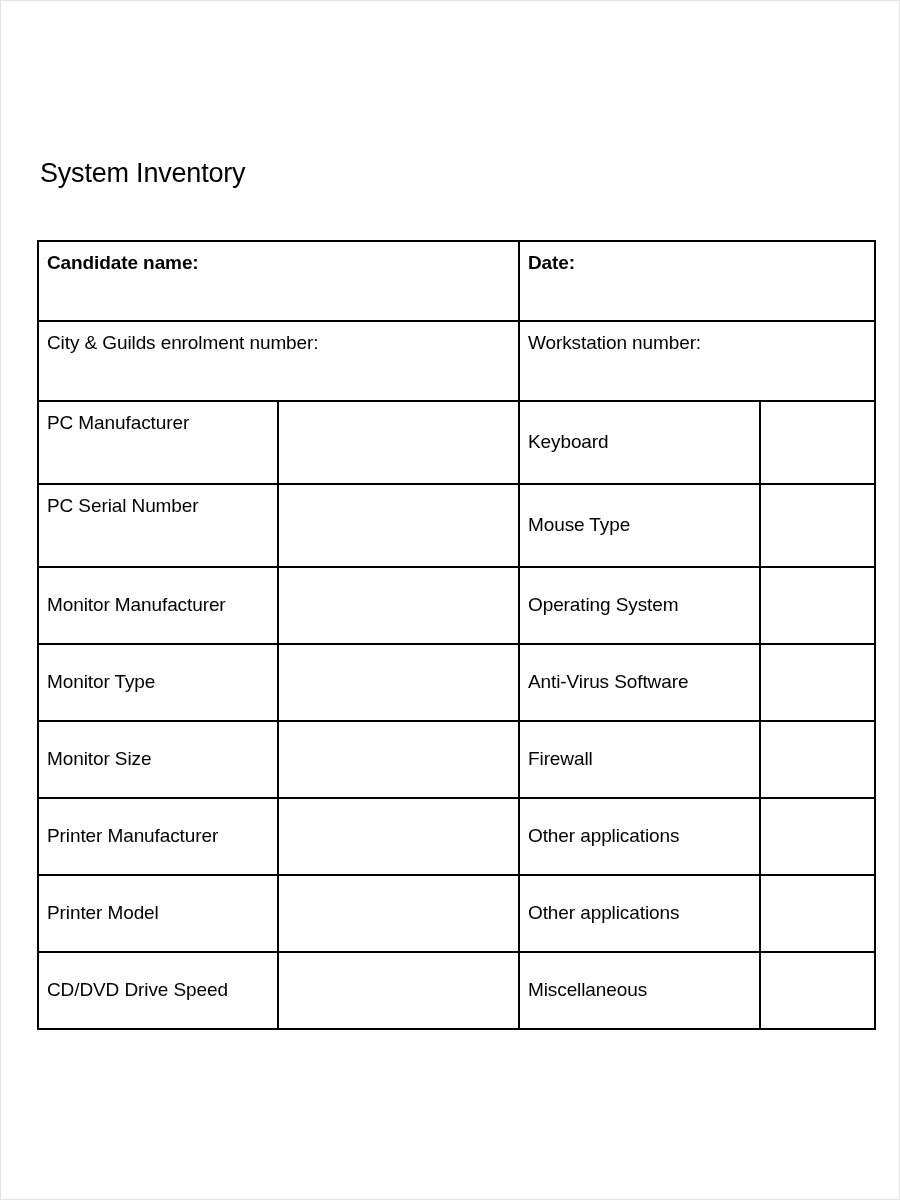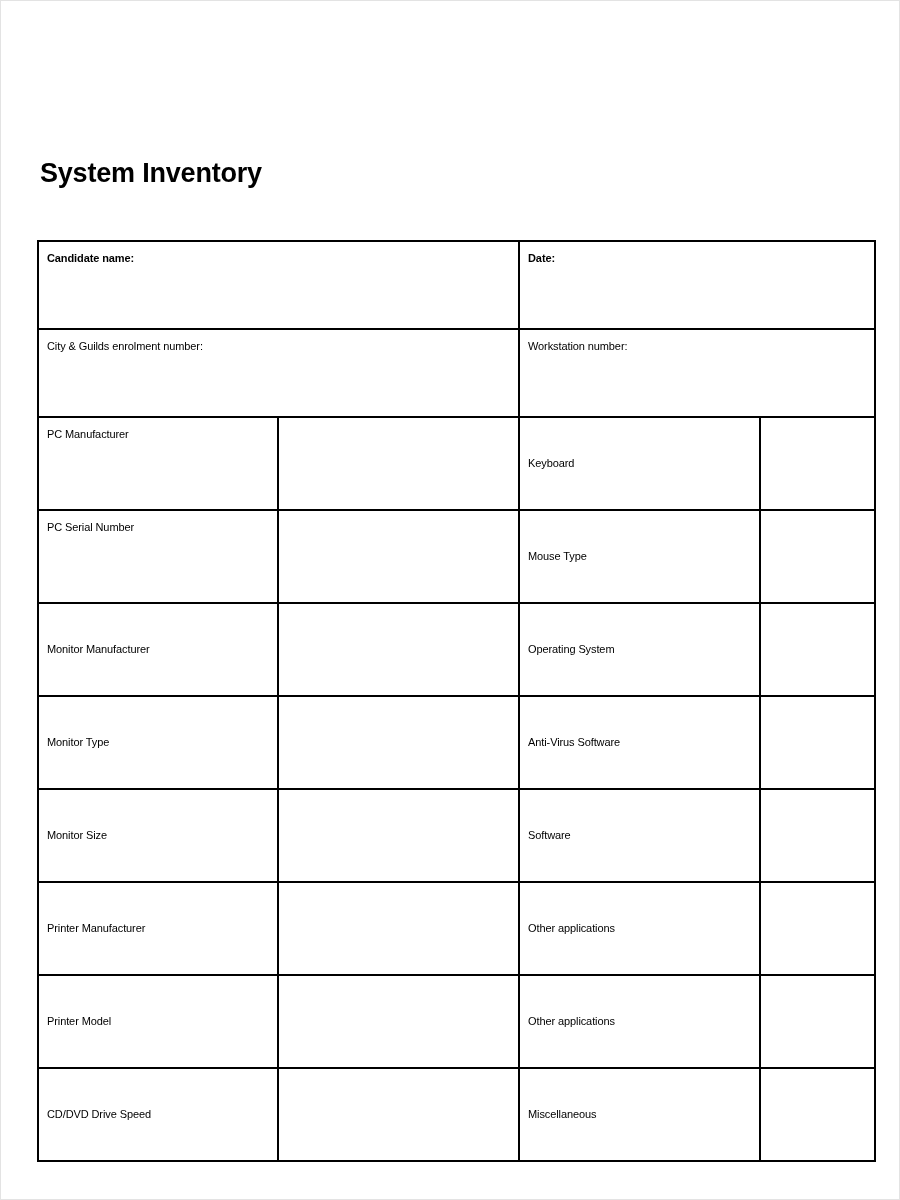"System Inventory" .doc-title { font-weight: bold -> normal }
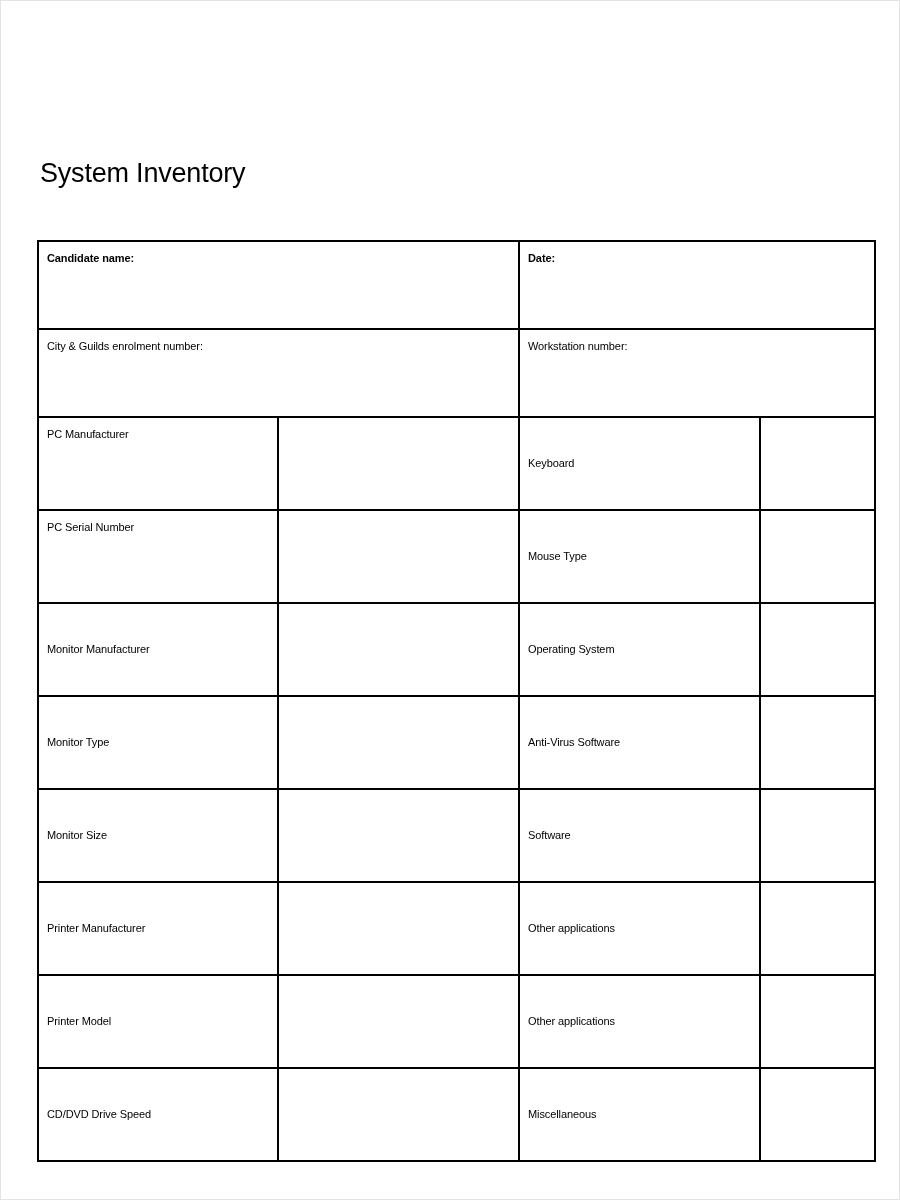"Candidate name:" .inv-table td { font-size: 11px -> 19px; padding: 12px 8px -> 4px 8px }
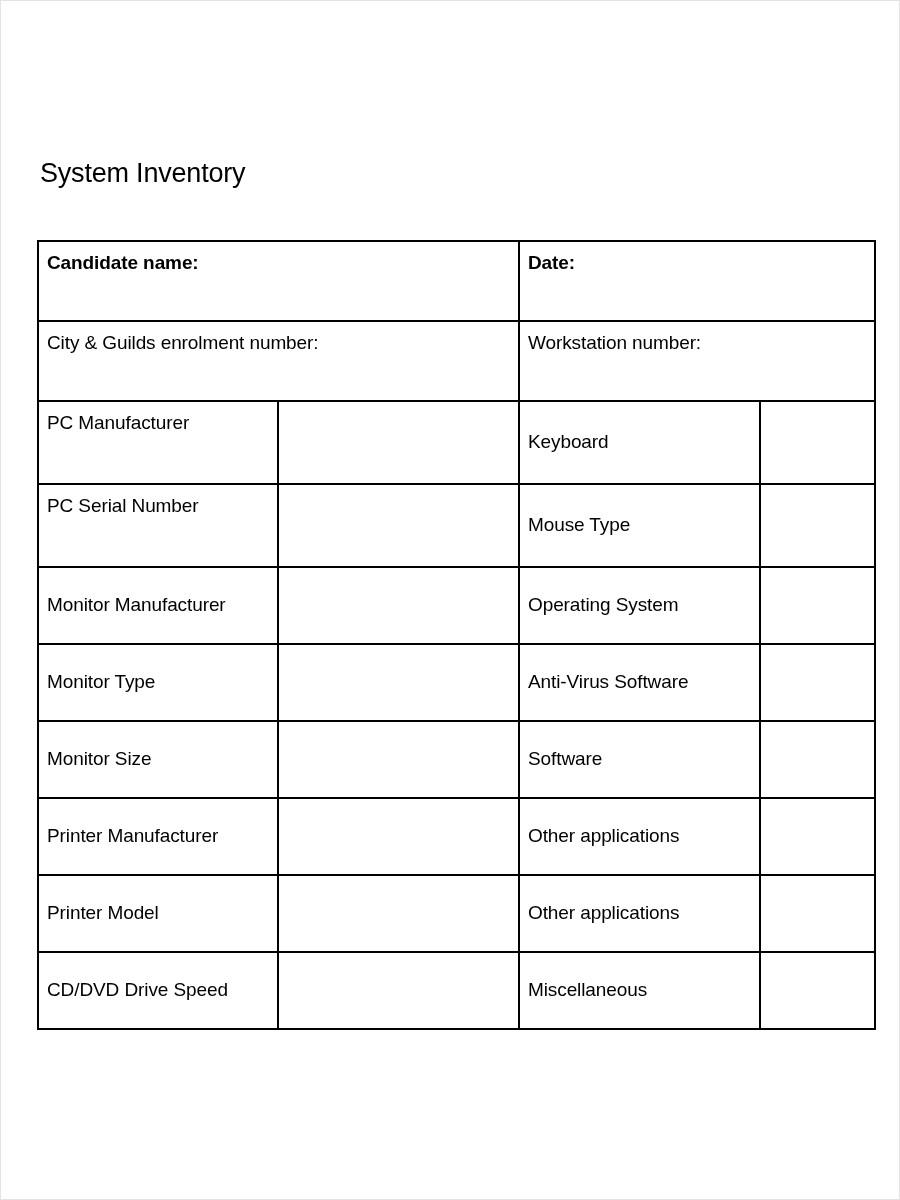"Software" td { text: Software -> Firewall }
